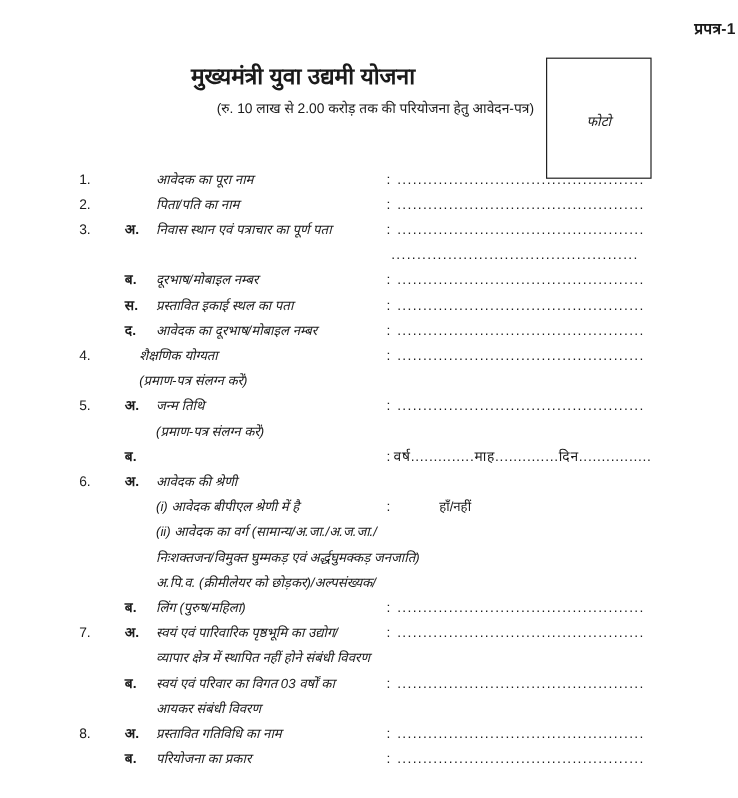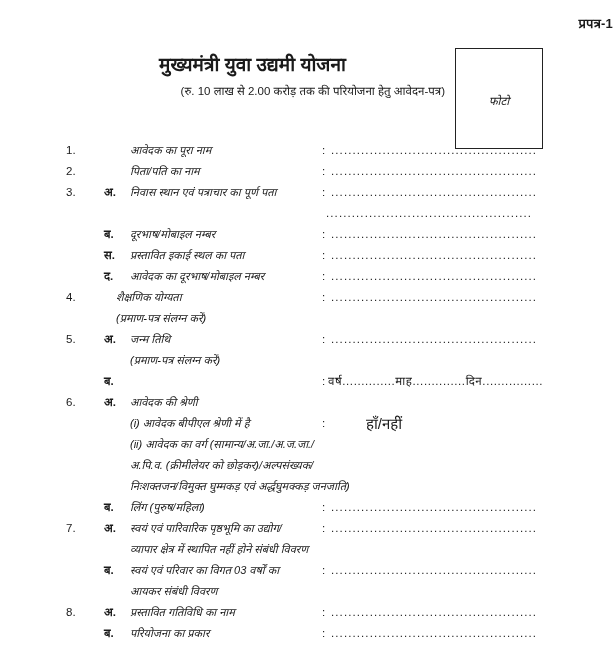"हाँ/नहीं" .c-answer { font-size: 15px -> 11px }
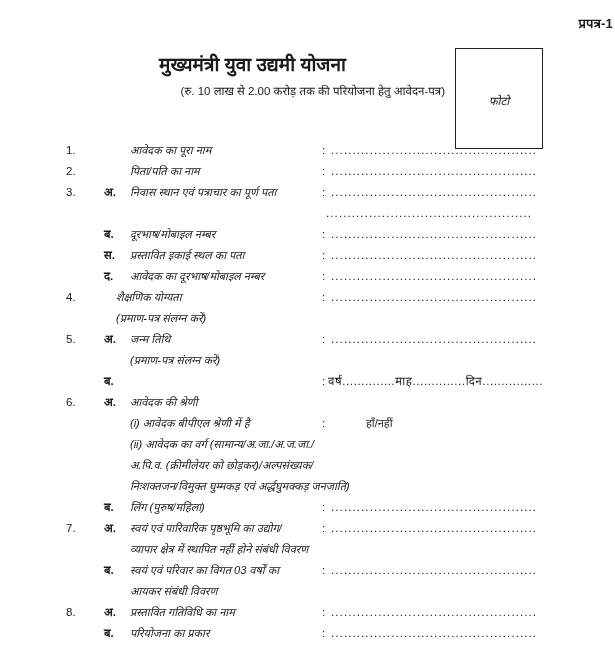"अ.पि.व. (क्रीमीलेयर को" div.row { order: before "निःशक्तजन/विमुक्त घुम्मकड़ एवं" -> after "निःशक्तजन/विमुक्त घुम्मकड़ एवं" }
